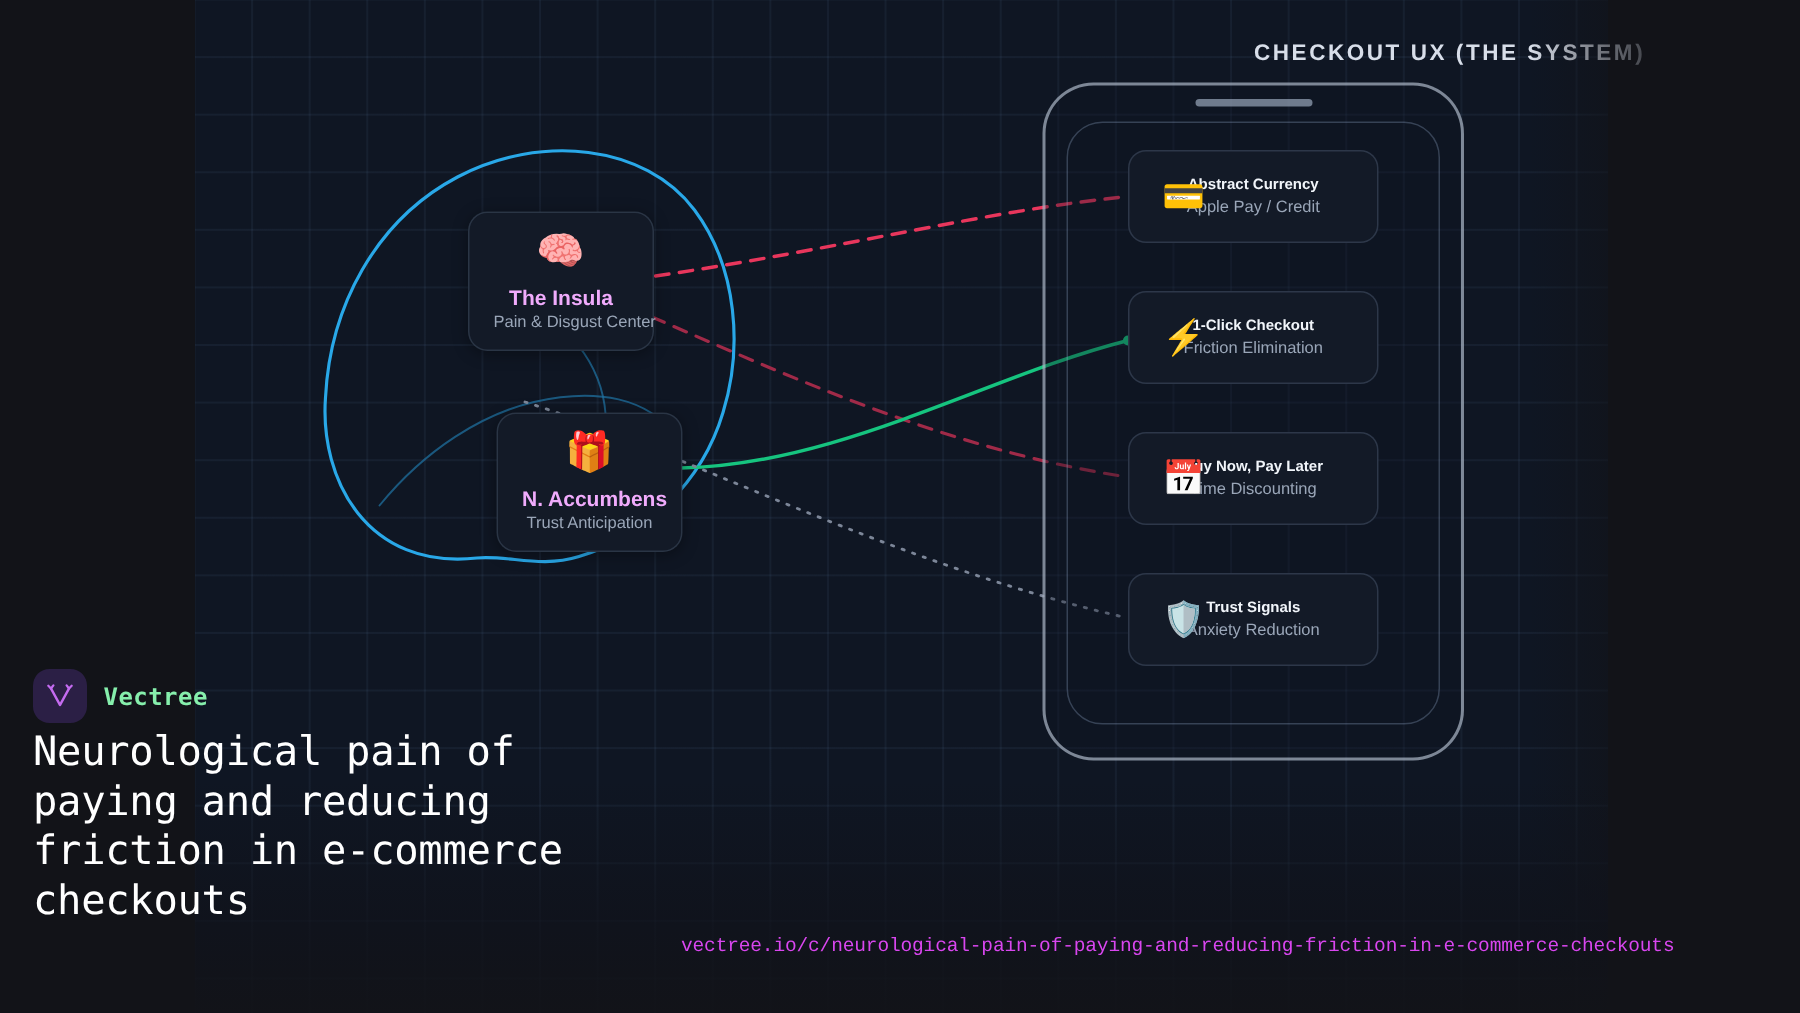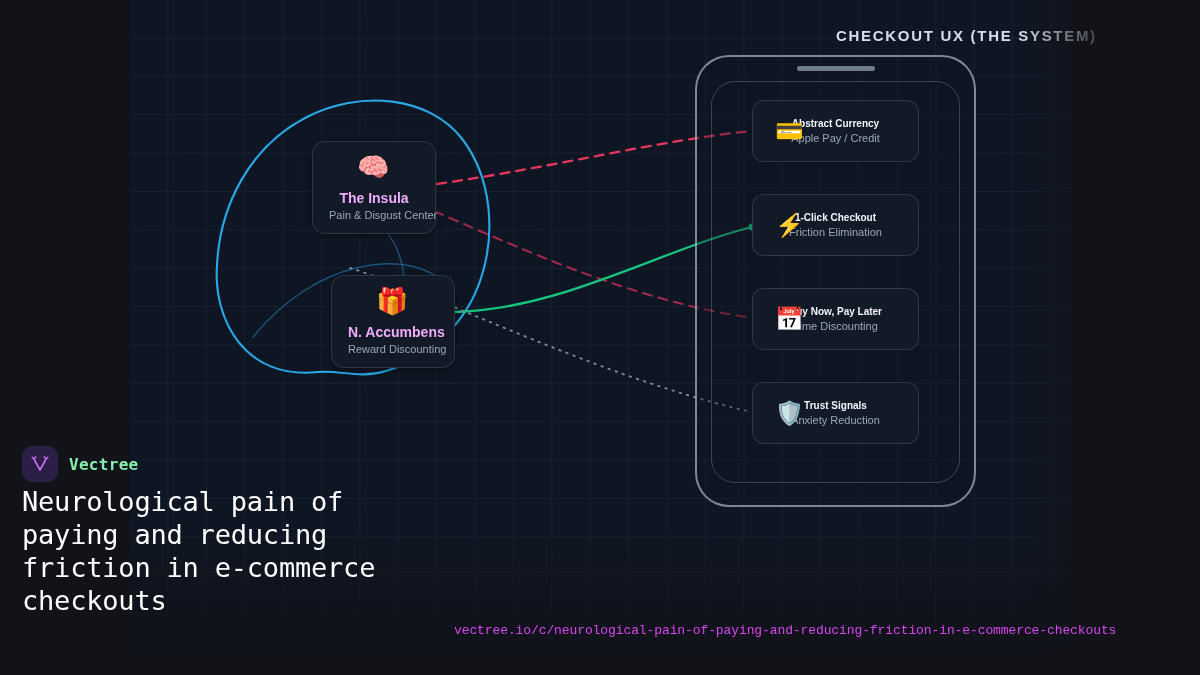"Reward Discounting" div.n-sub { text: Reward Discounting -> Trust Anticipation }
